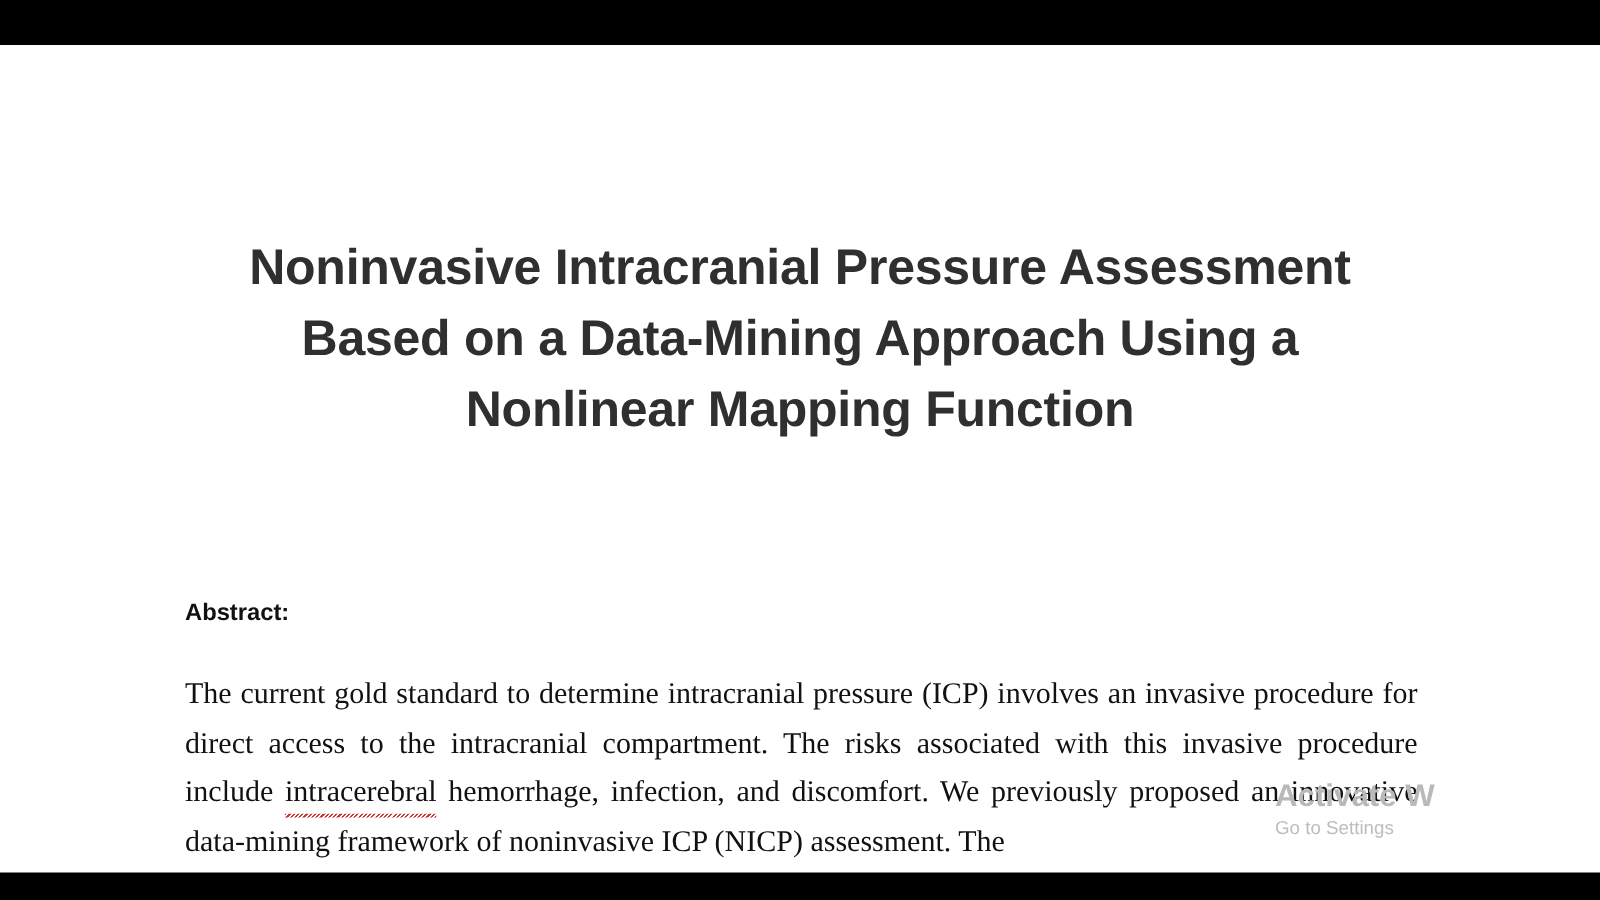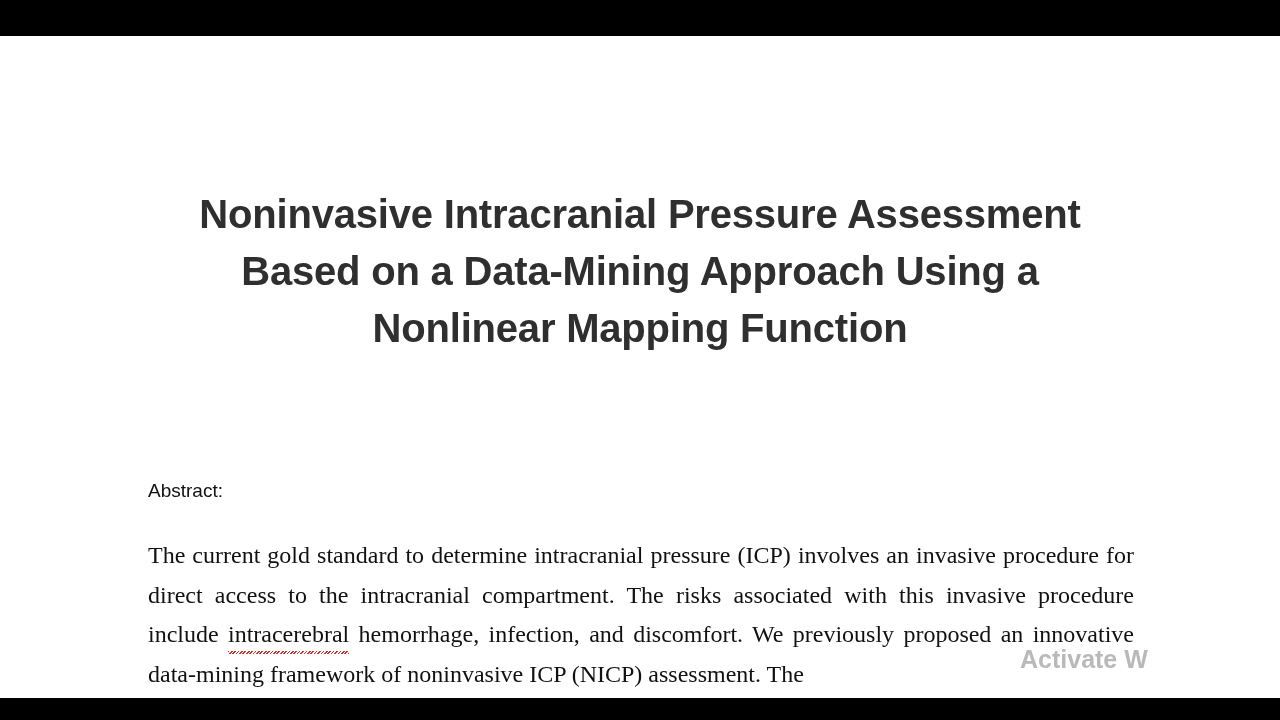"Abstract:" .abstract-label { font-weight: normal -> bold }
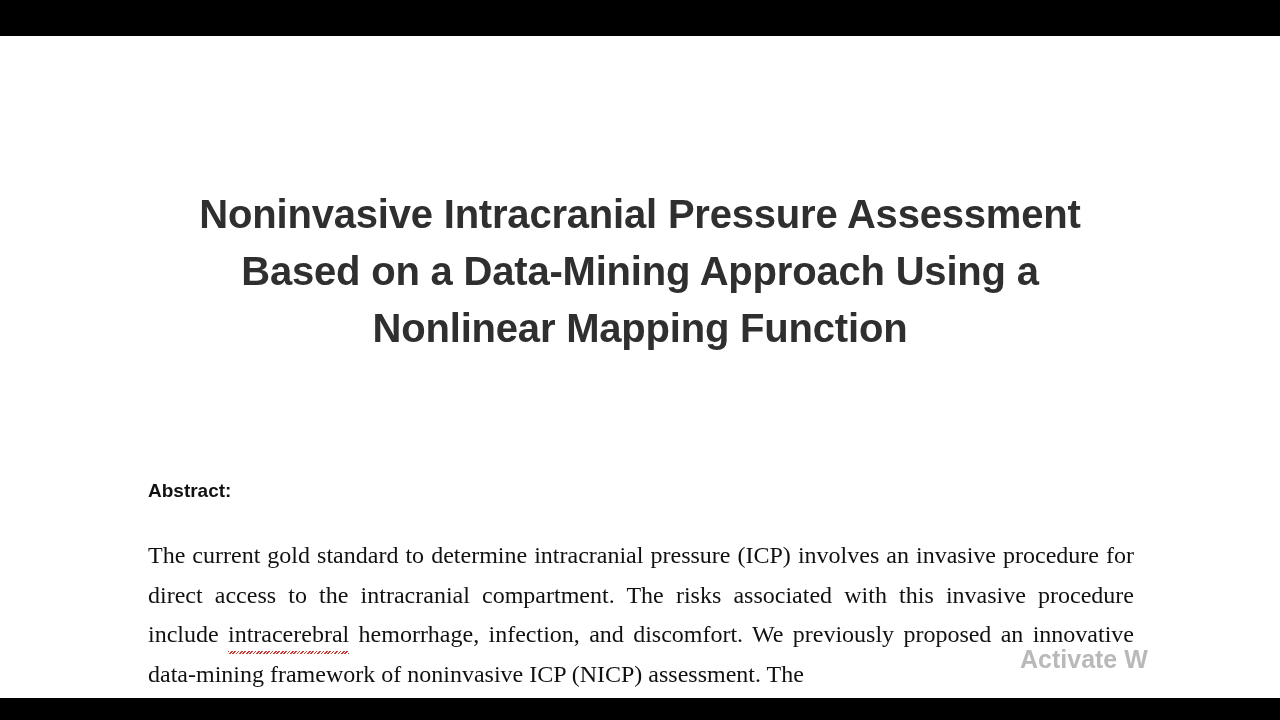"Go to Settings" div.wm-line2 { html: none -> <div>Go to Settings</div> }
